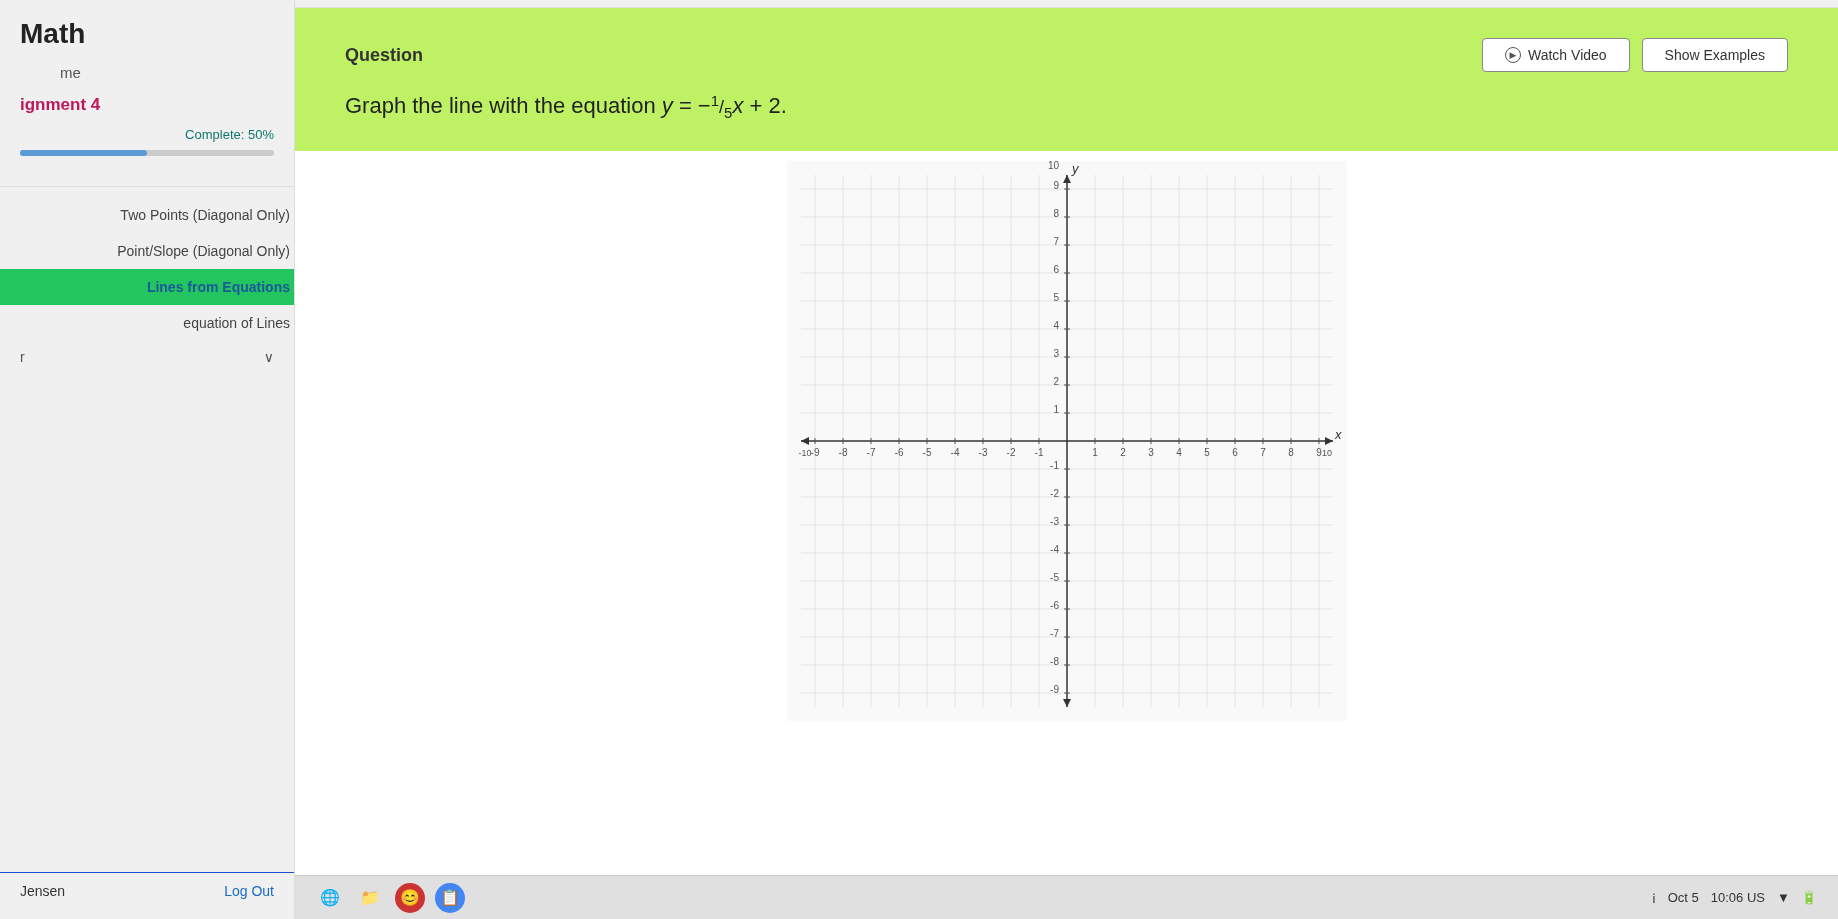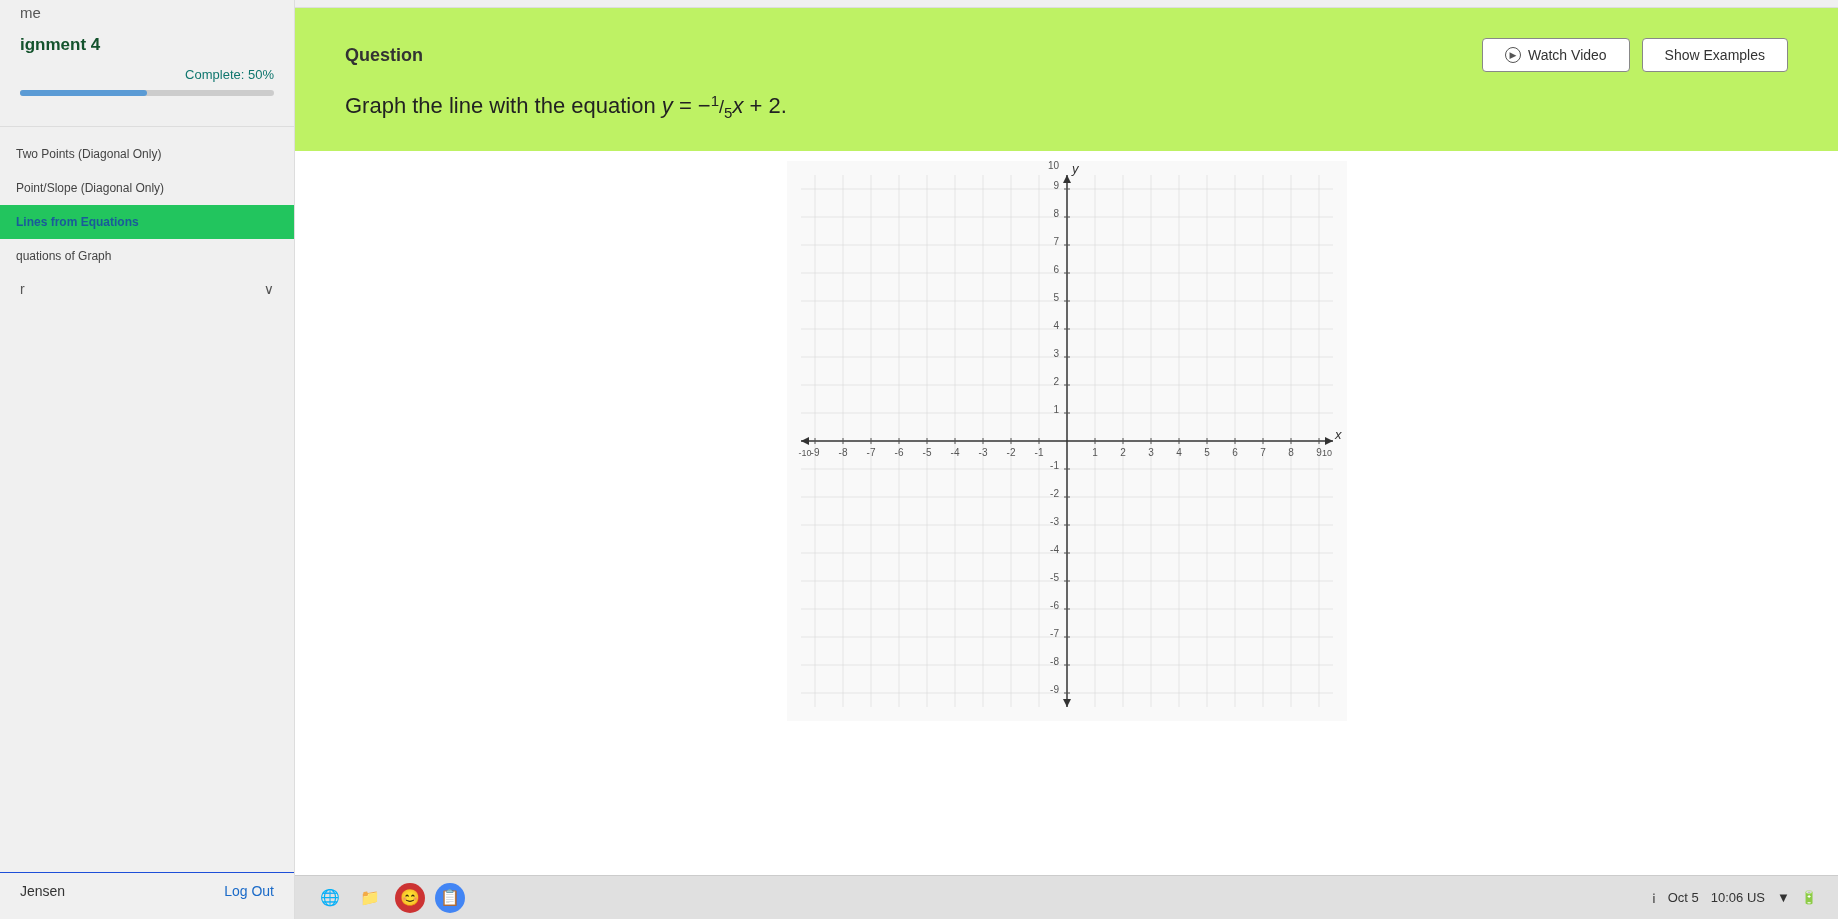"Math" div.sidebar-title { html: none -> <div>Math</div> }
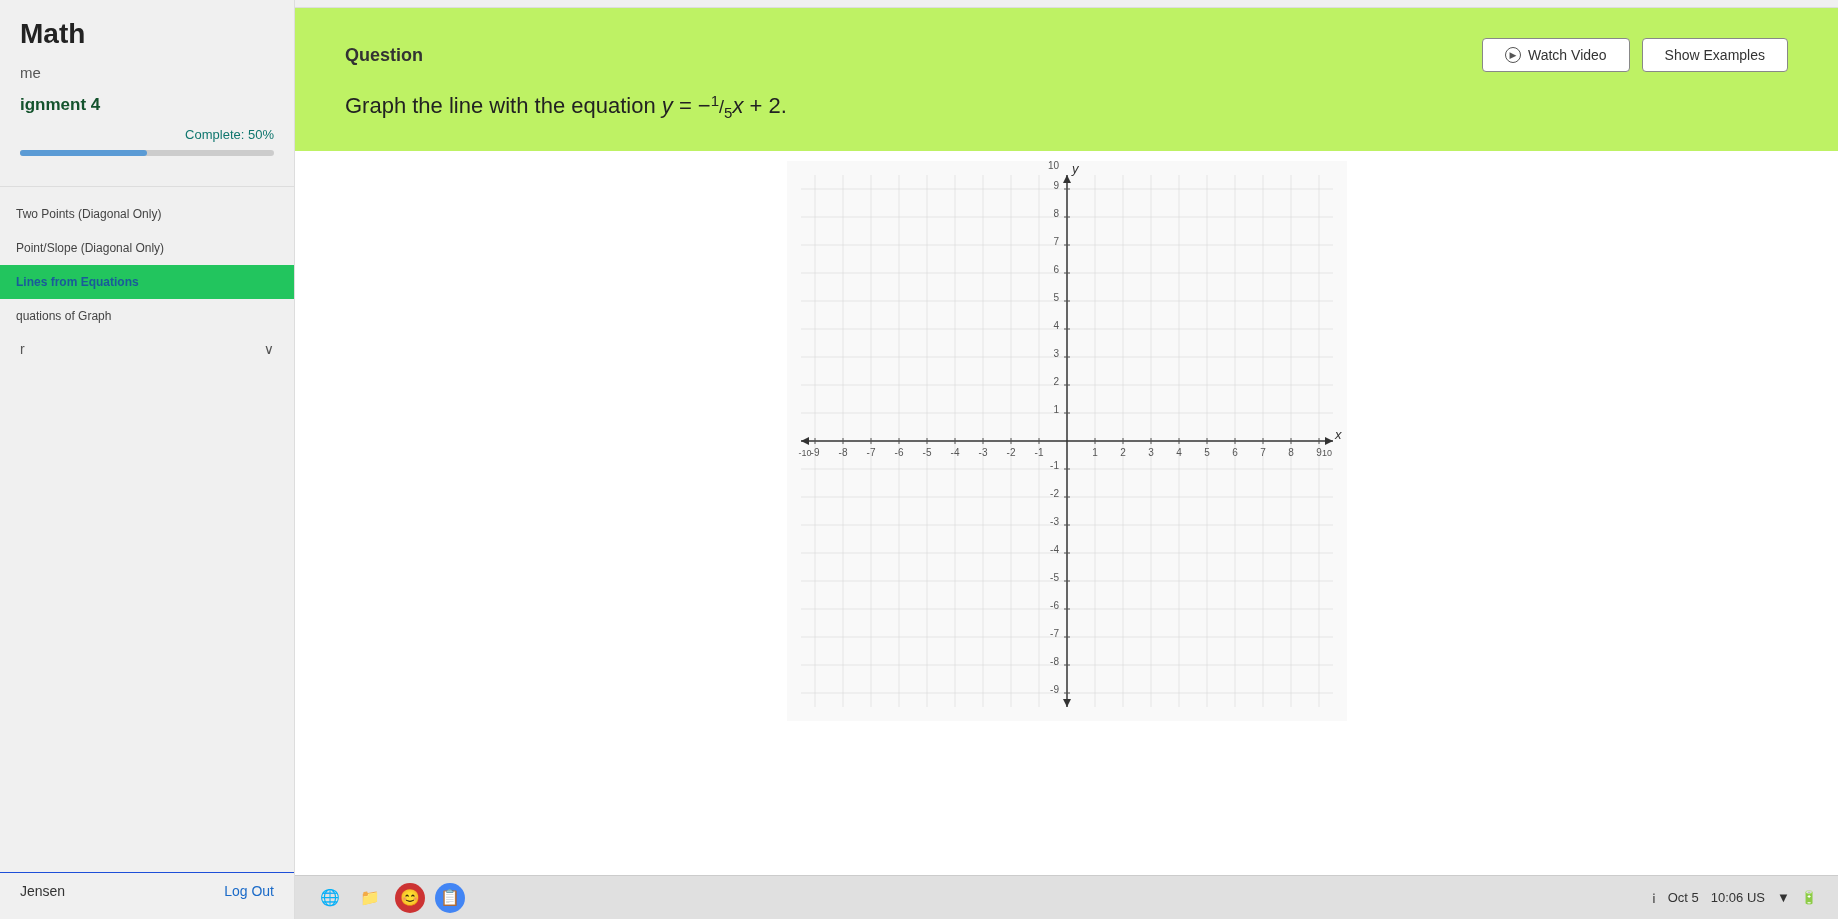"me" .sidebar-subtitle { margin-left: none -> 40px }
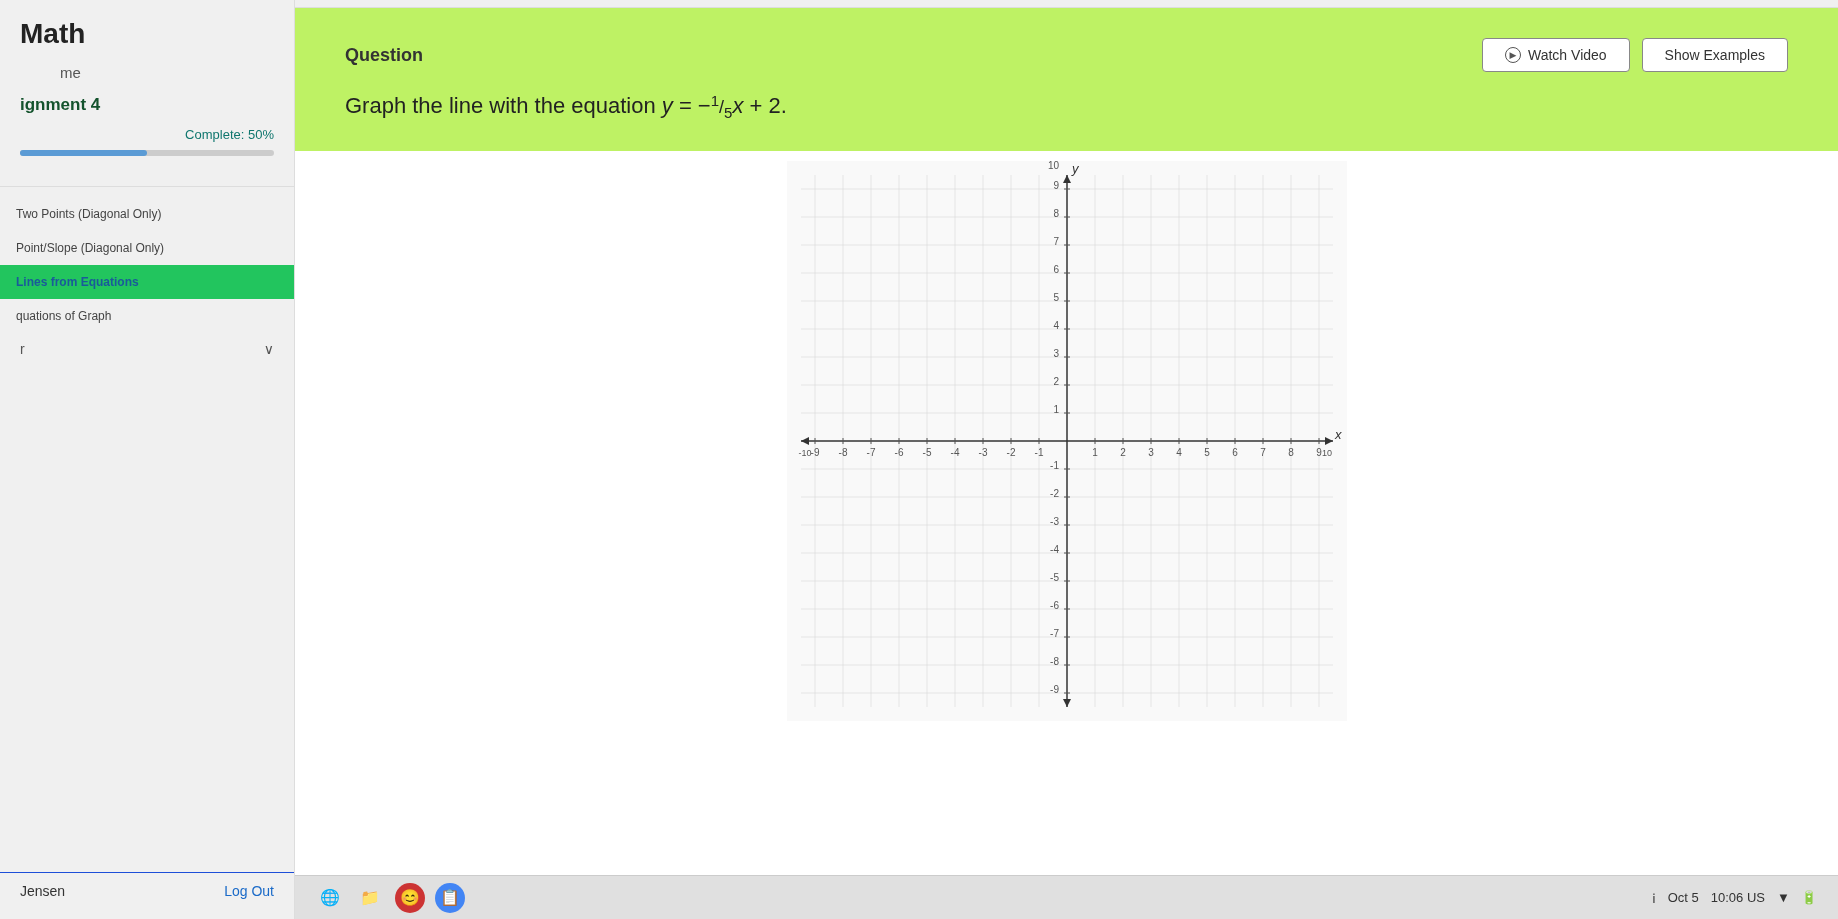"ignment 4" .sidebar-assignment { color: #14532d -> #be185d }
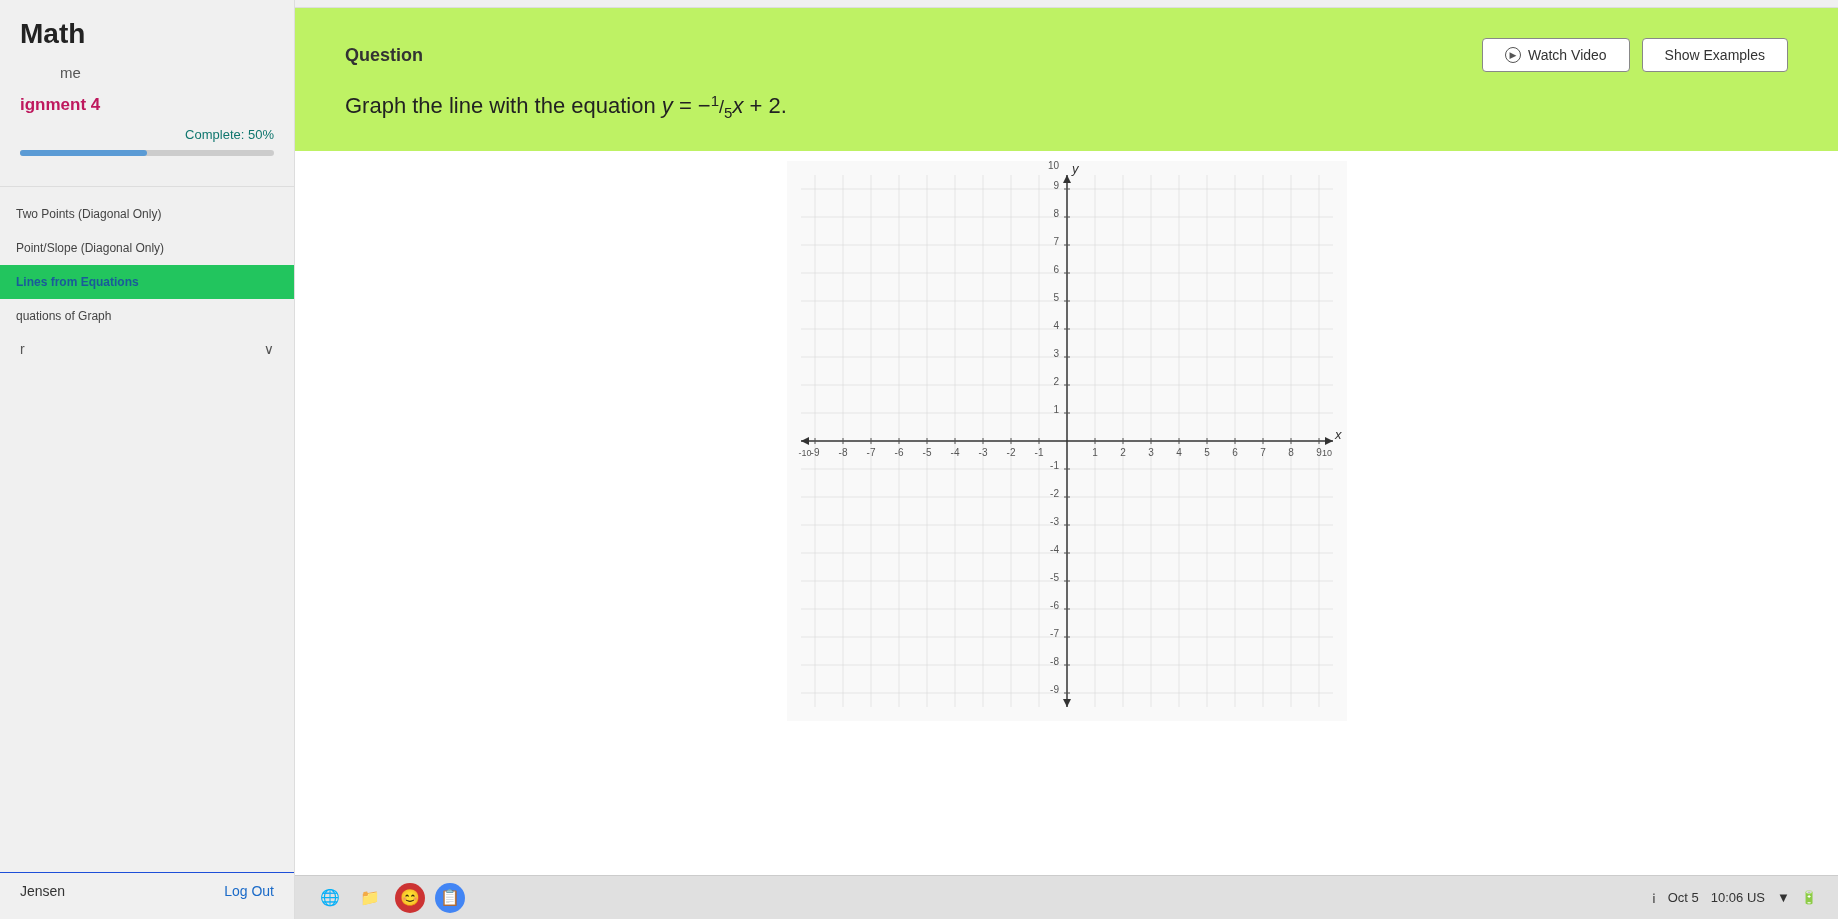"Two Points (Diagonal Only)" .sidebar-nav-item { font-size: 12px -> 14px; padding: 10px 16px -> 10px 4px; text-align: none -> right }
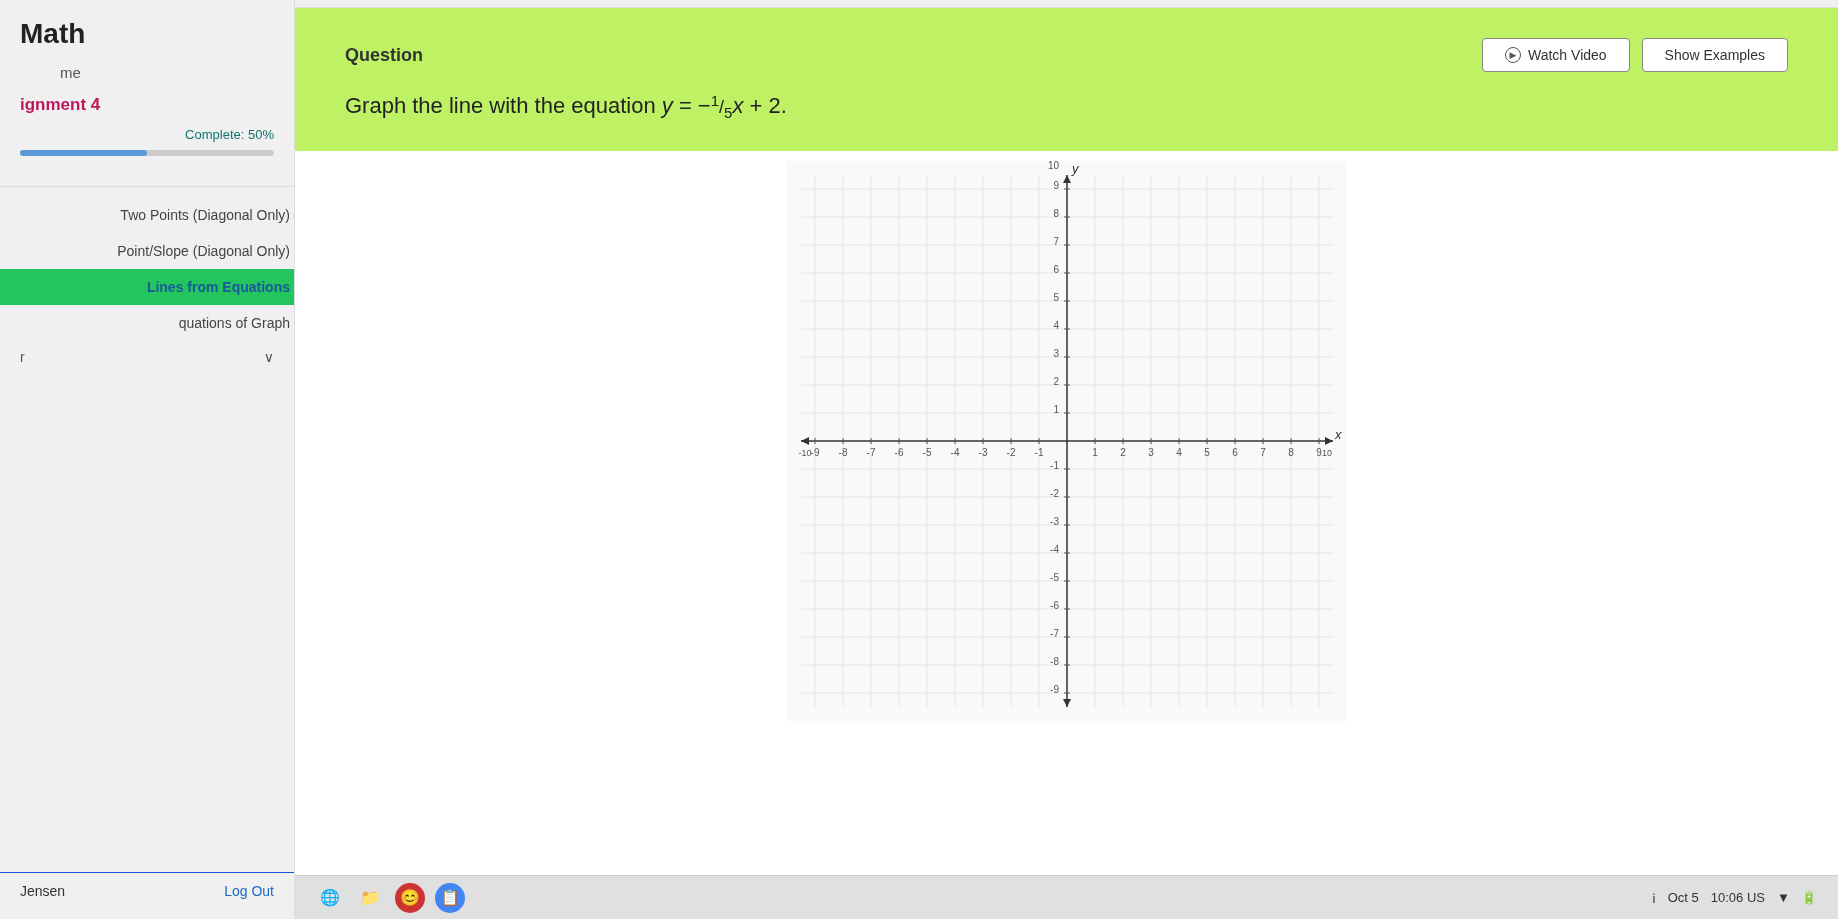"quations of Graph" span { text: quations of Graph -> equation of Lines }
